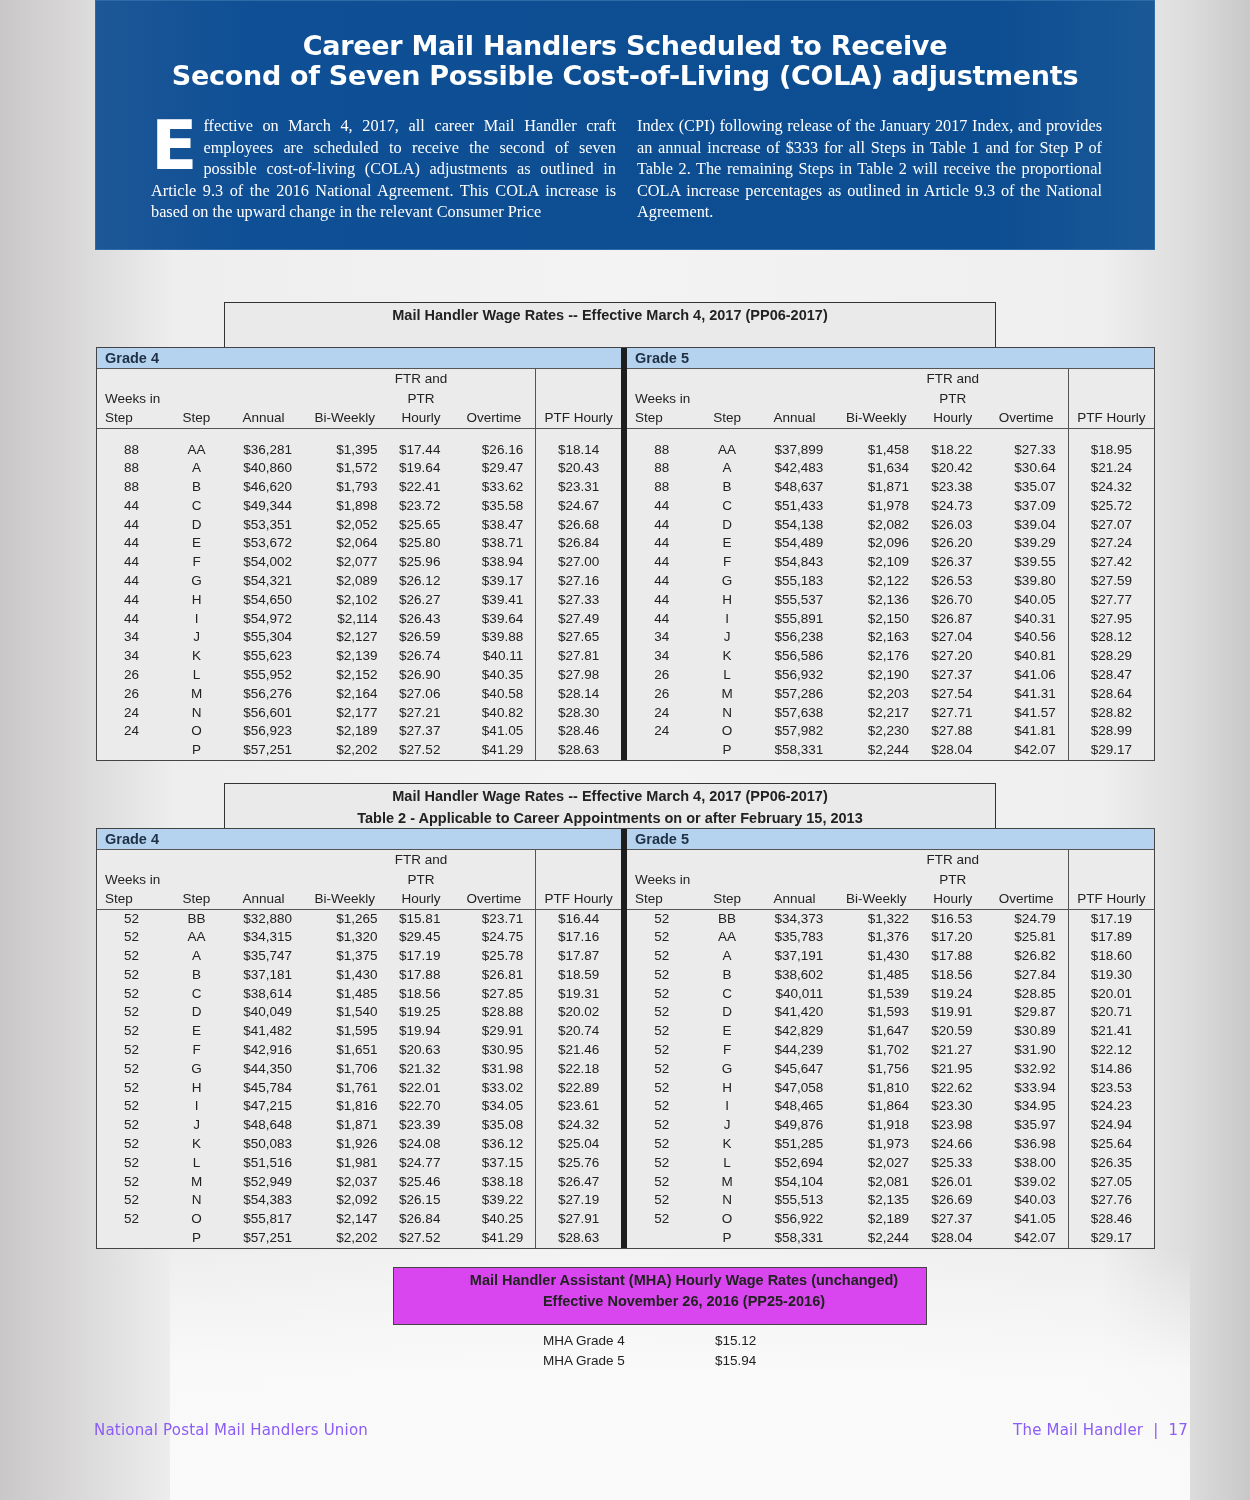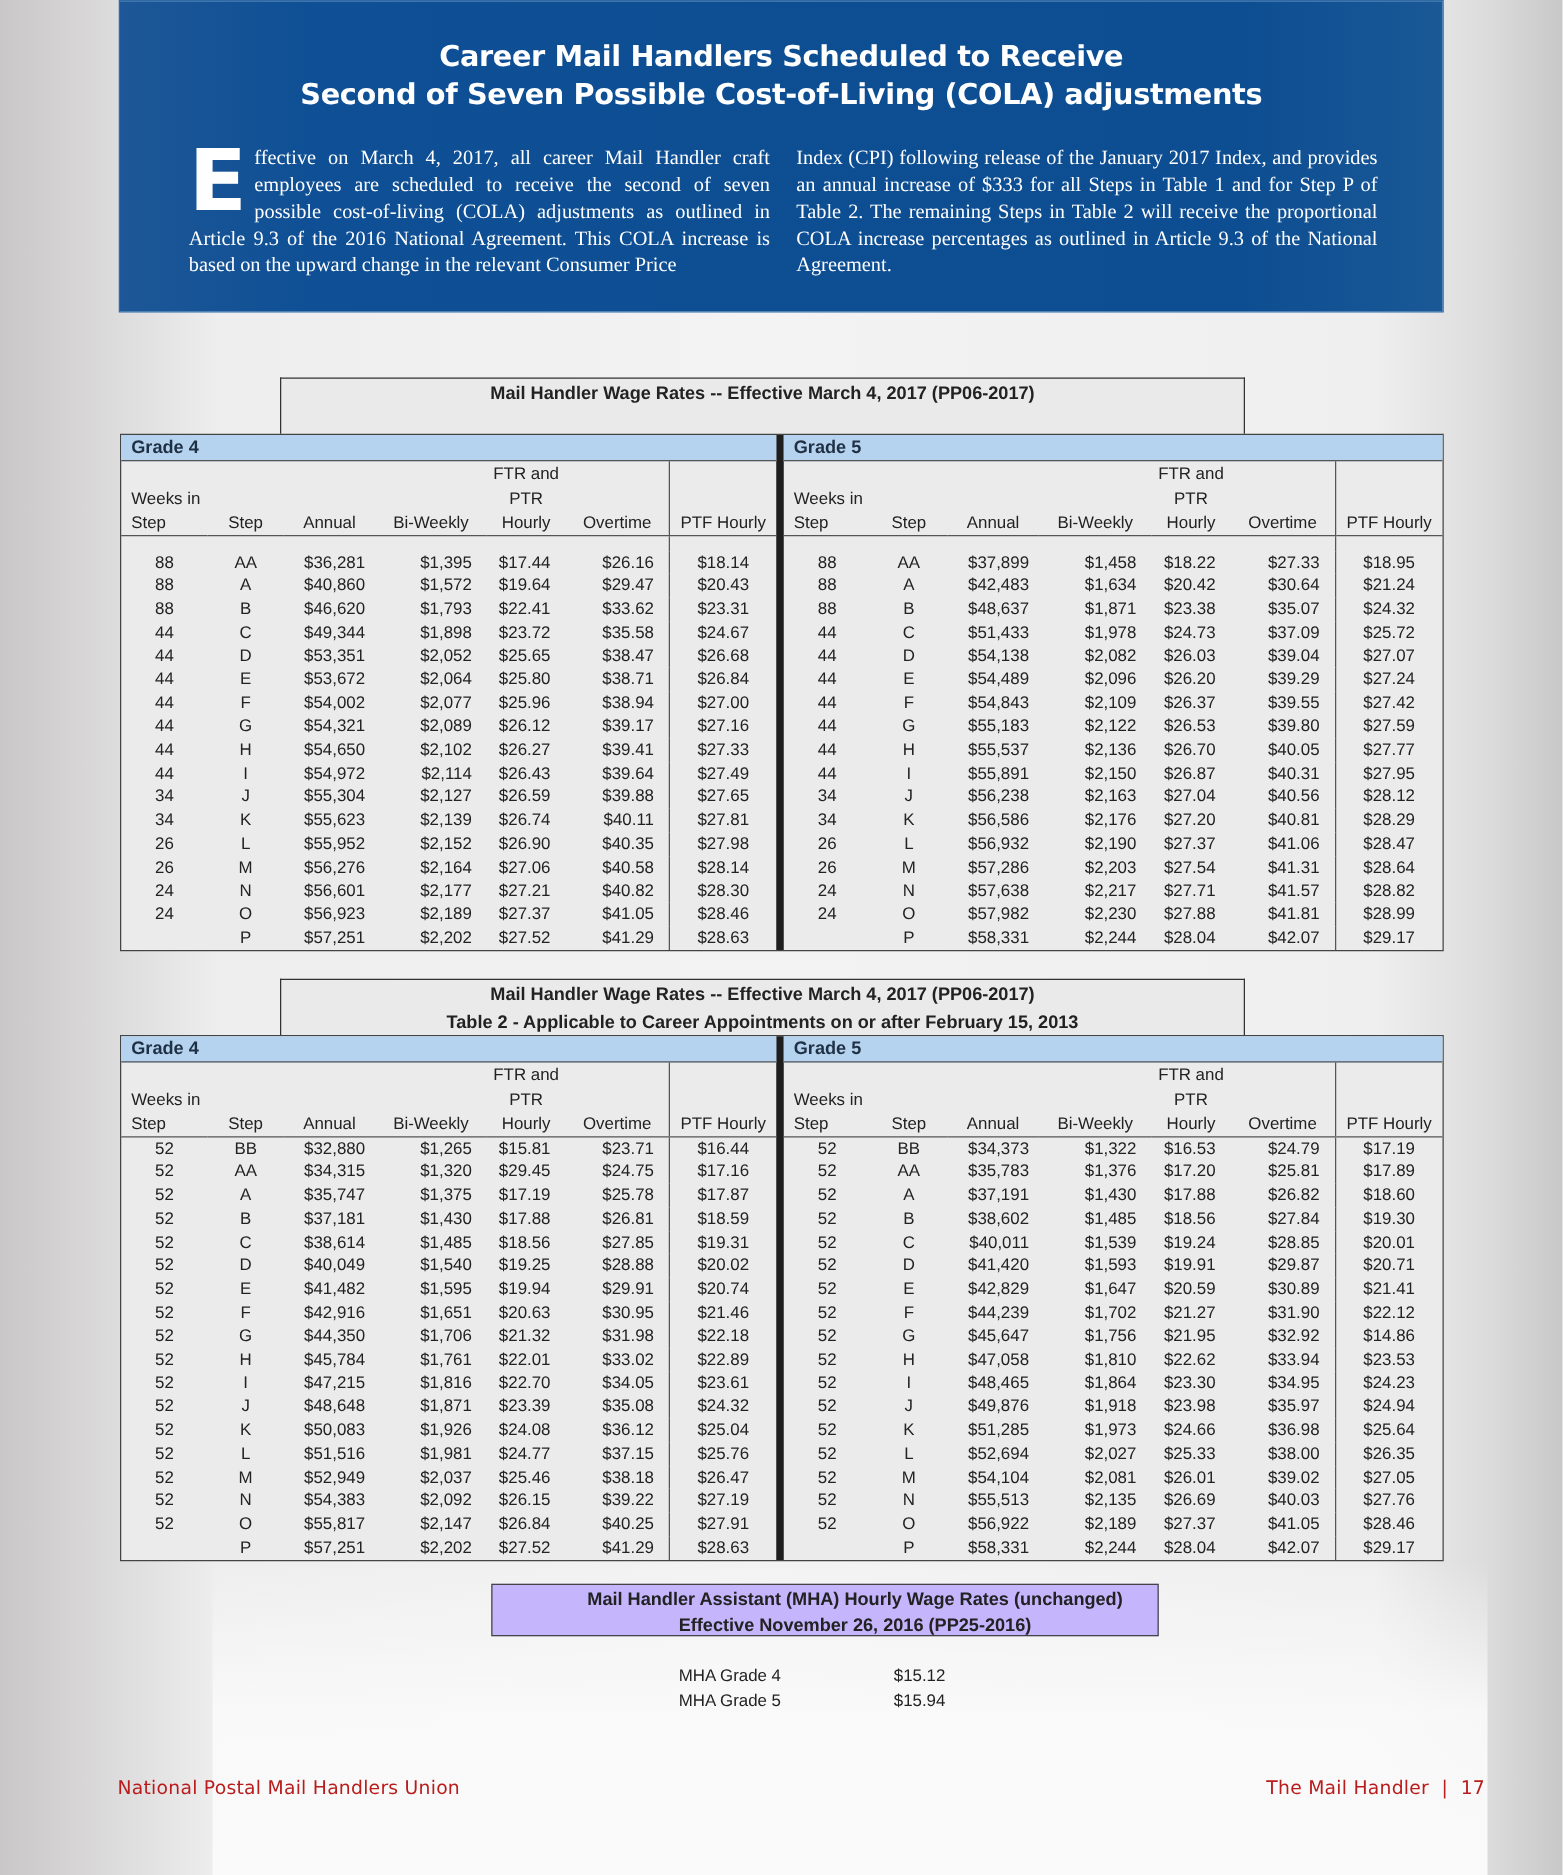"Career Mail Handlers Scheduled to" .banner h1 { font-size: 23px -> 27px }
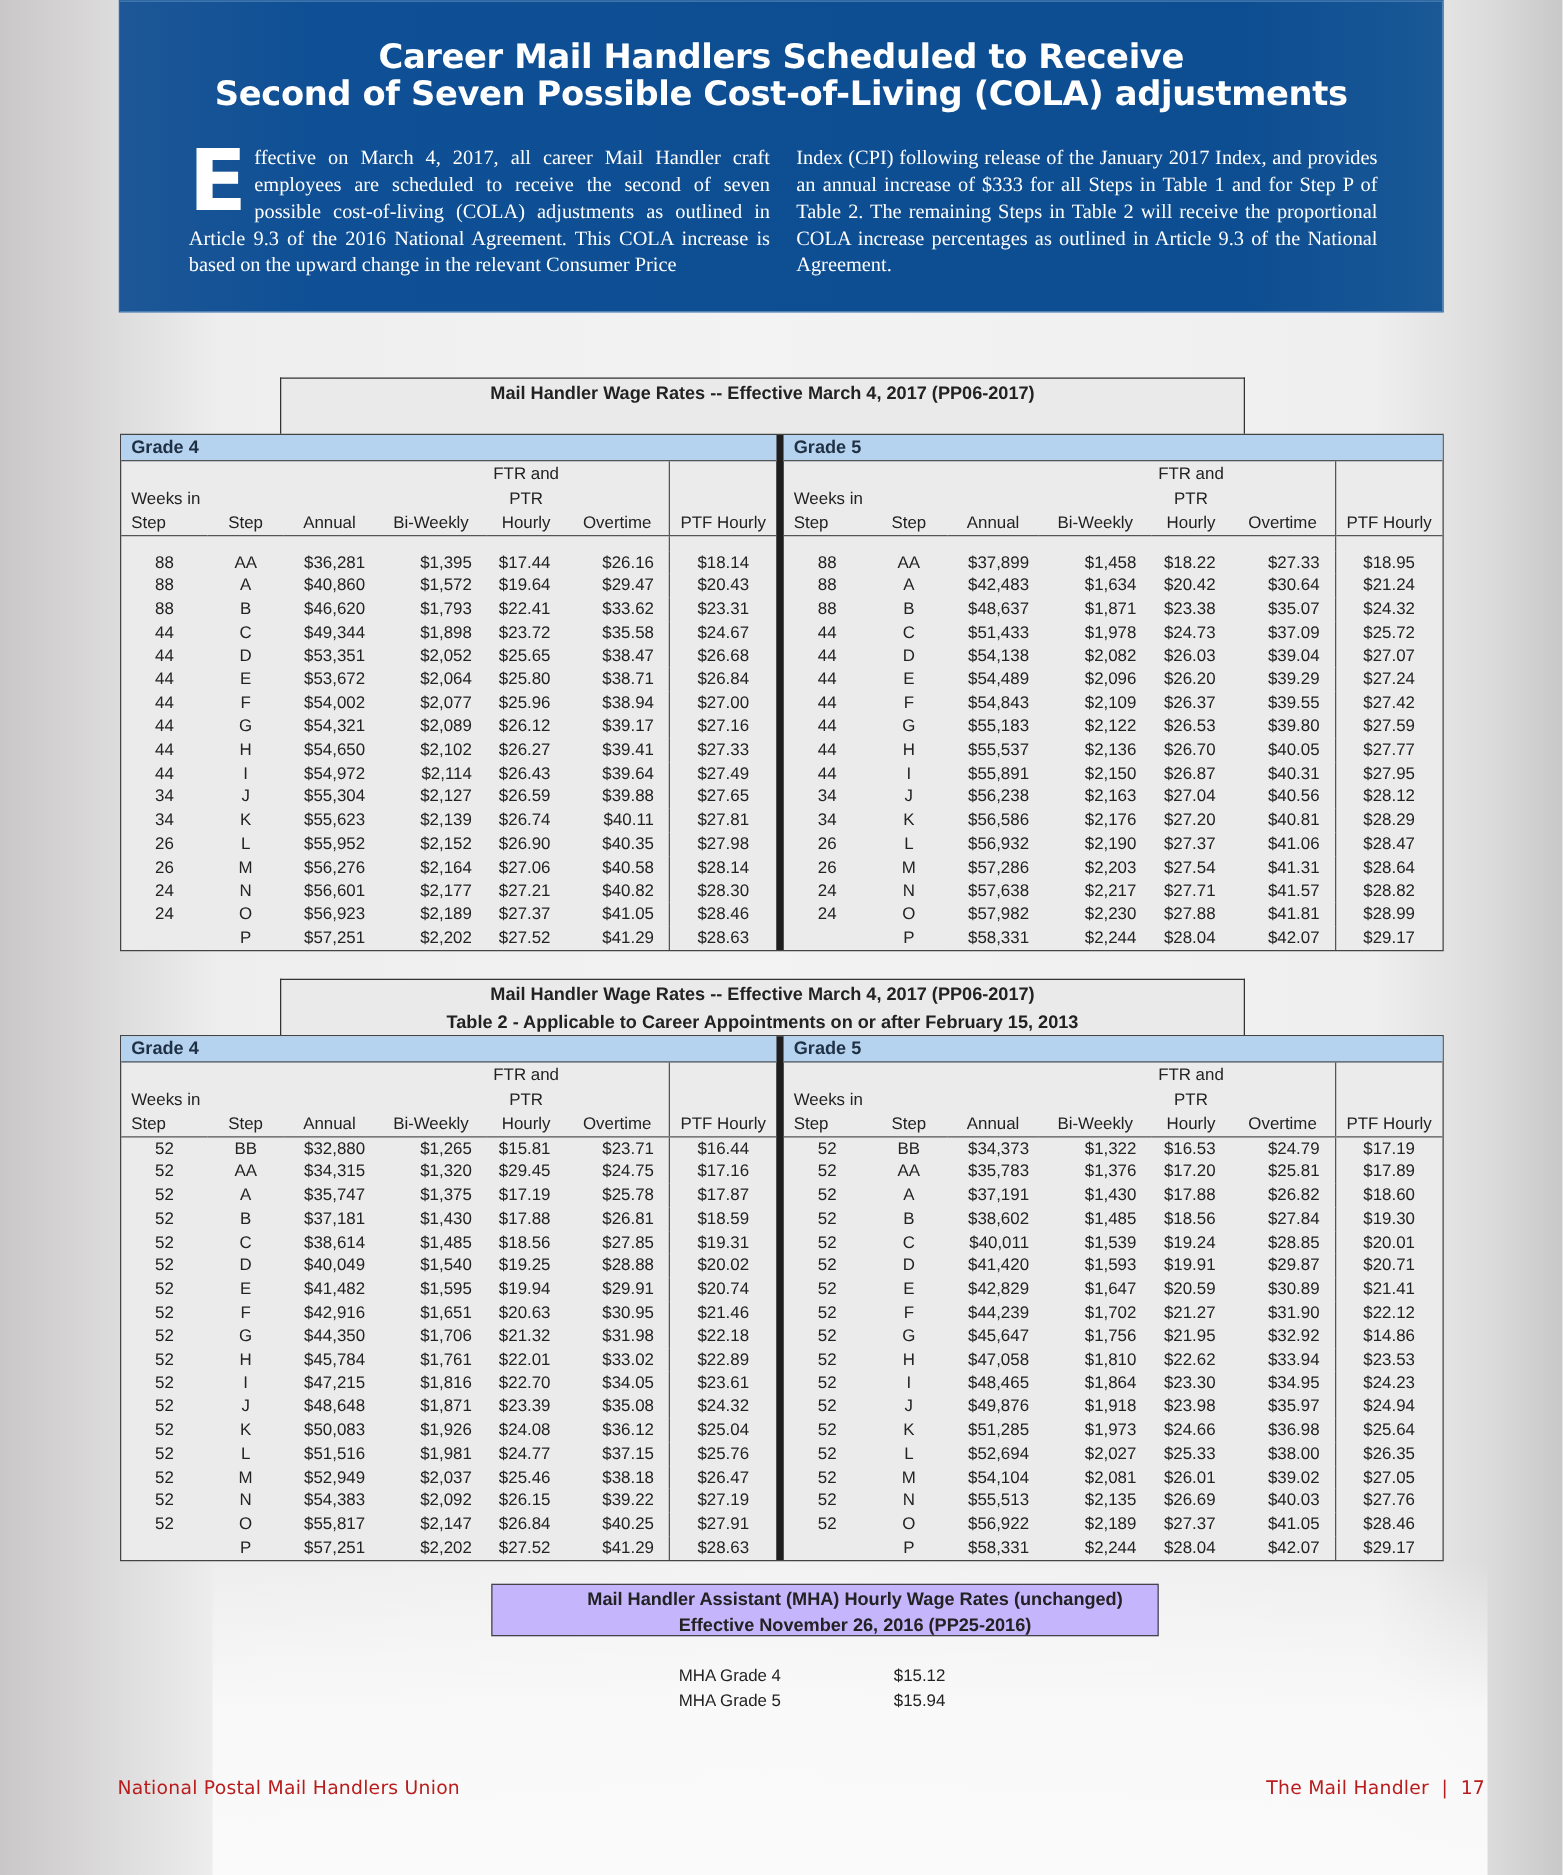"Mail Handler Assistant (MHA) Hourly" .mha-caption { background: #c4b5fd -> #d946ef; height: 42px -> 58px }
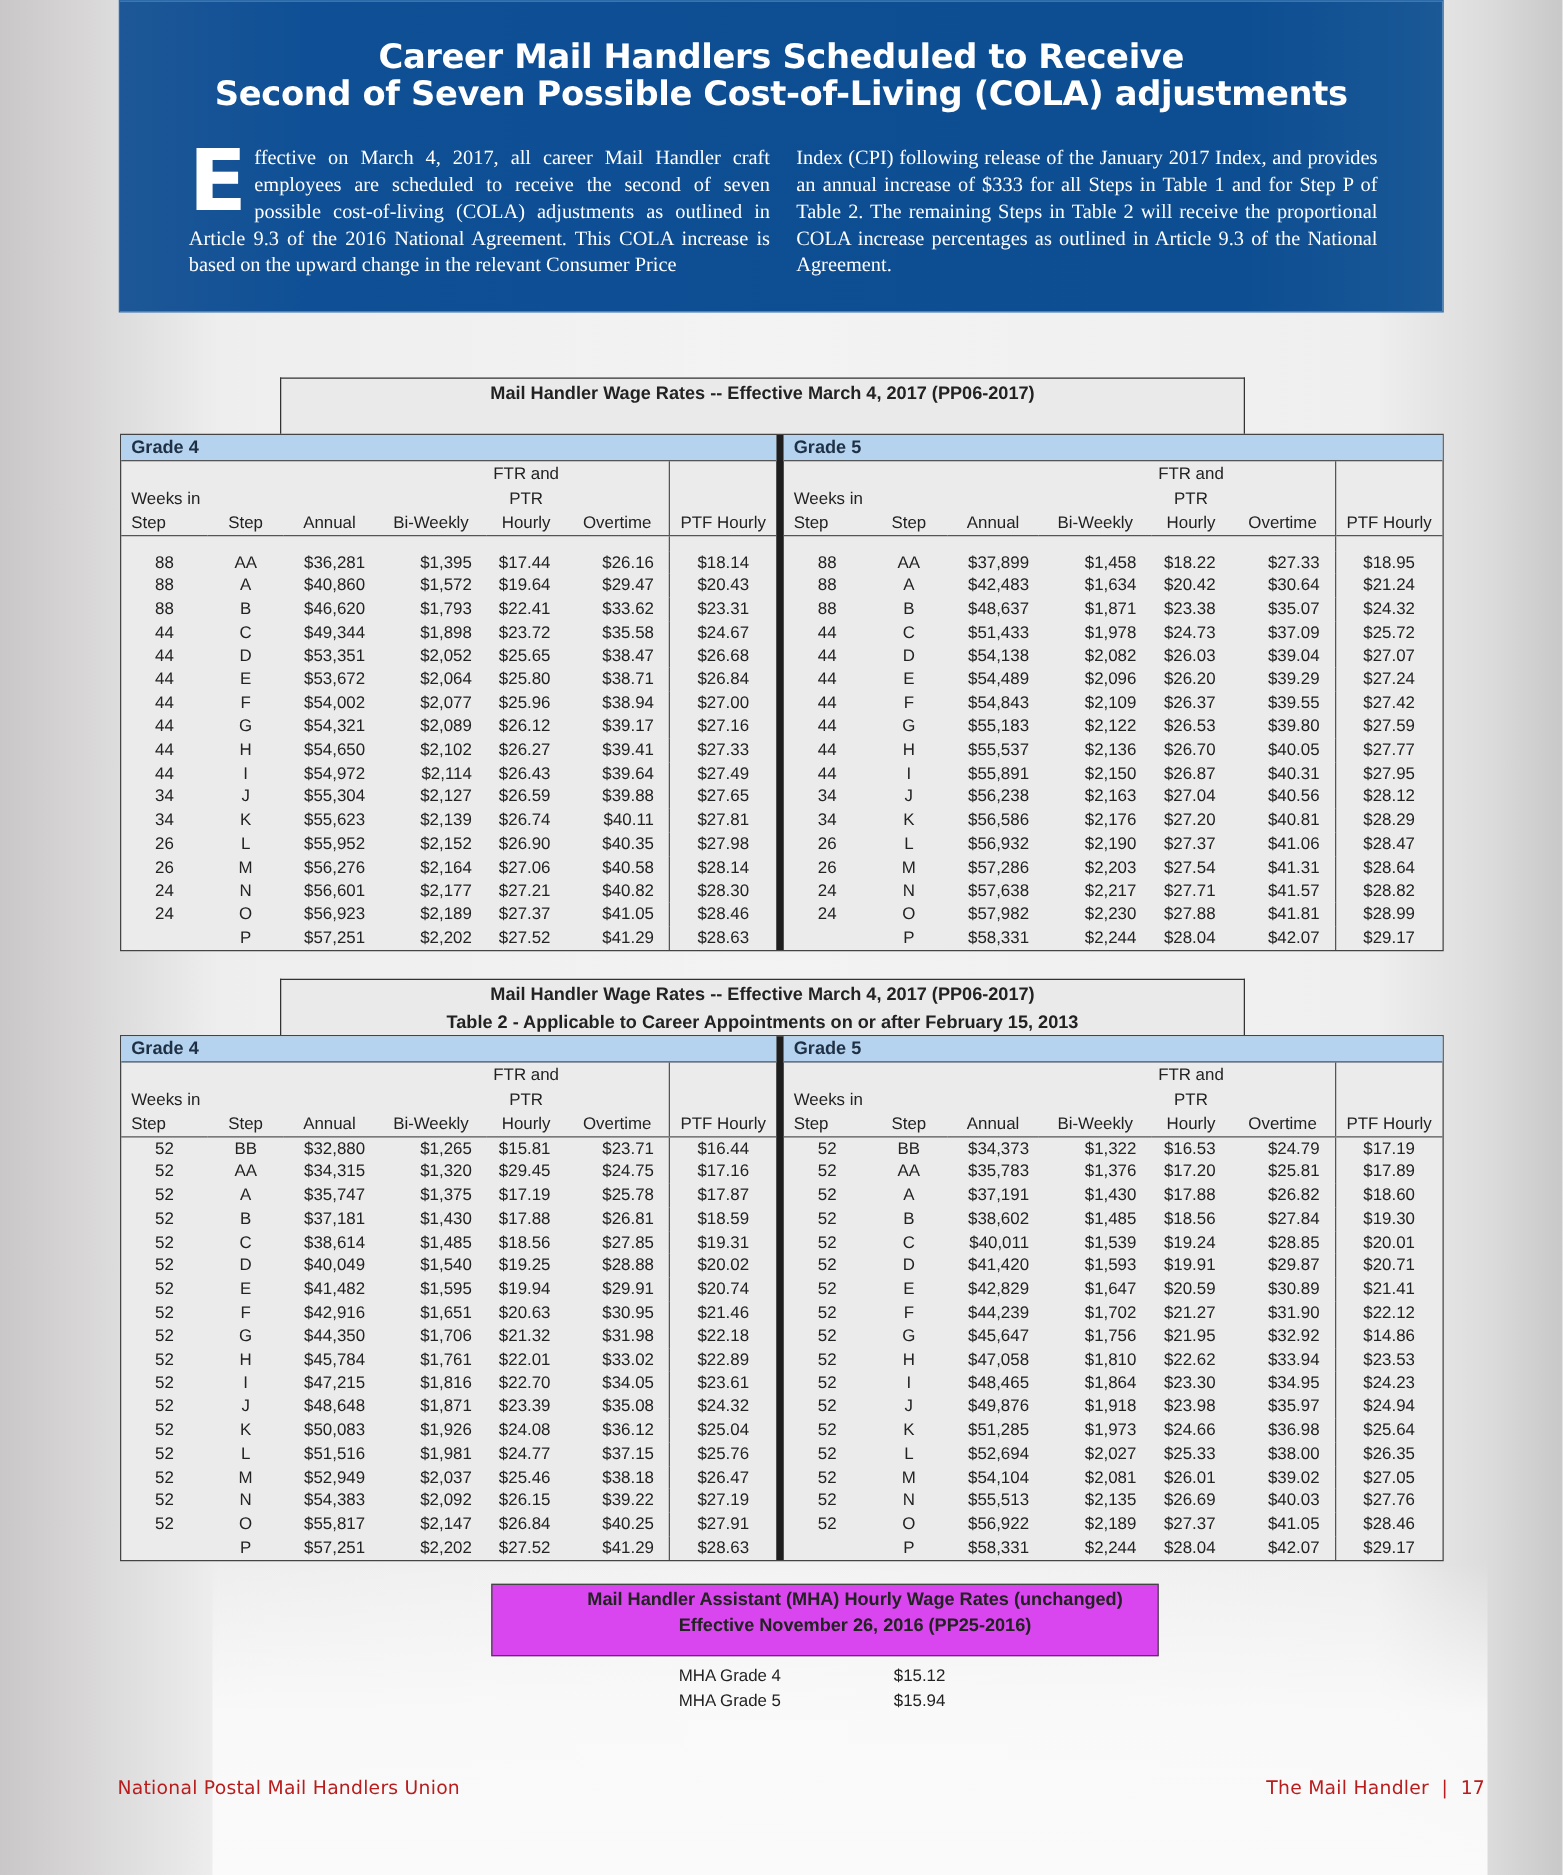"National Postal Mail Handlers Union" .footer { color: #b91c1c -> #8b5cf6 }
